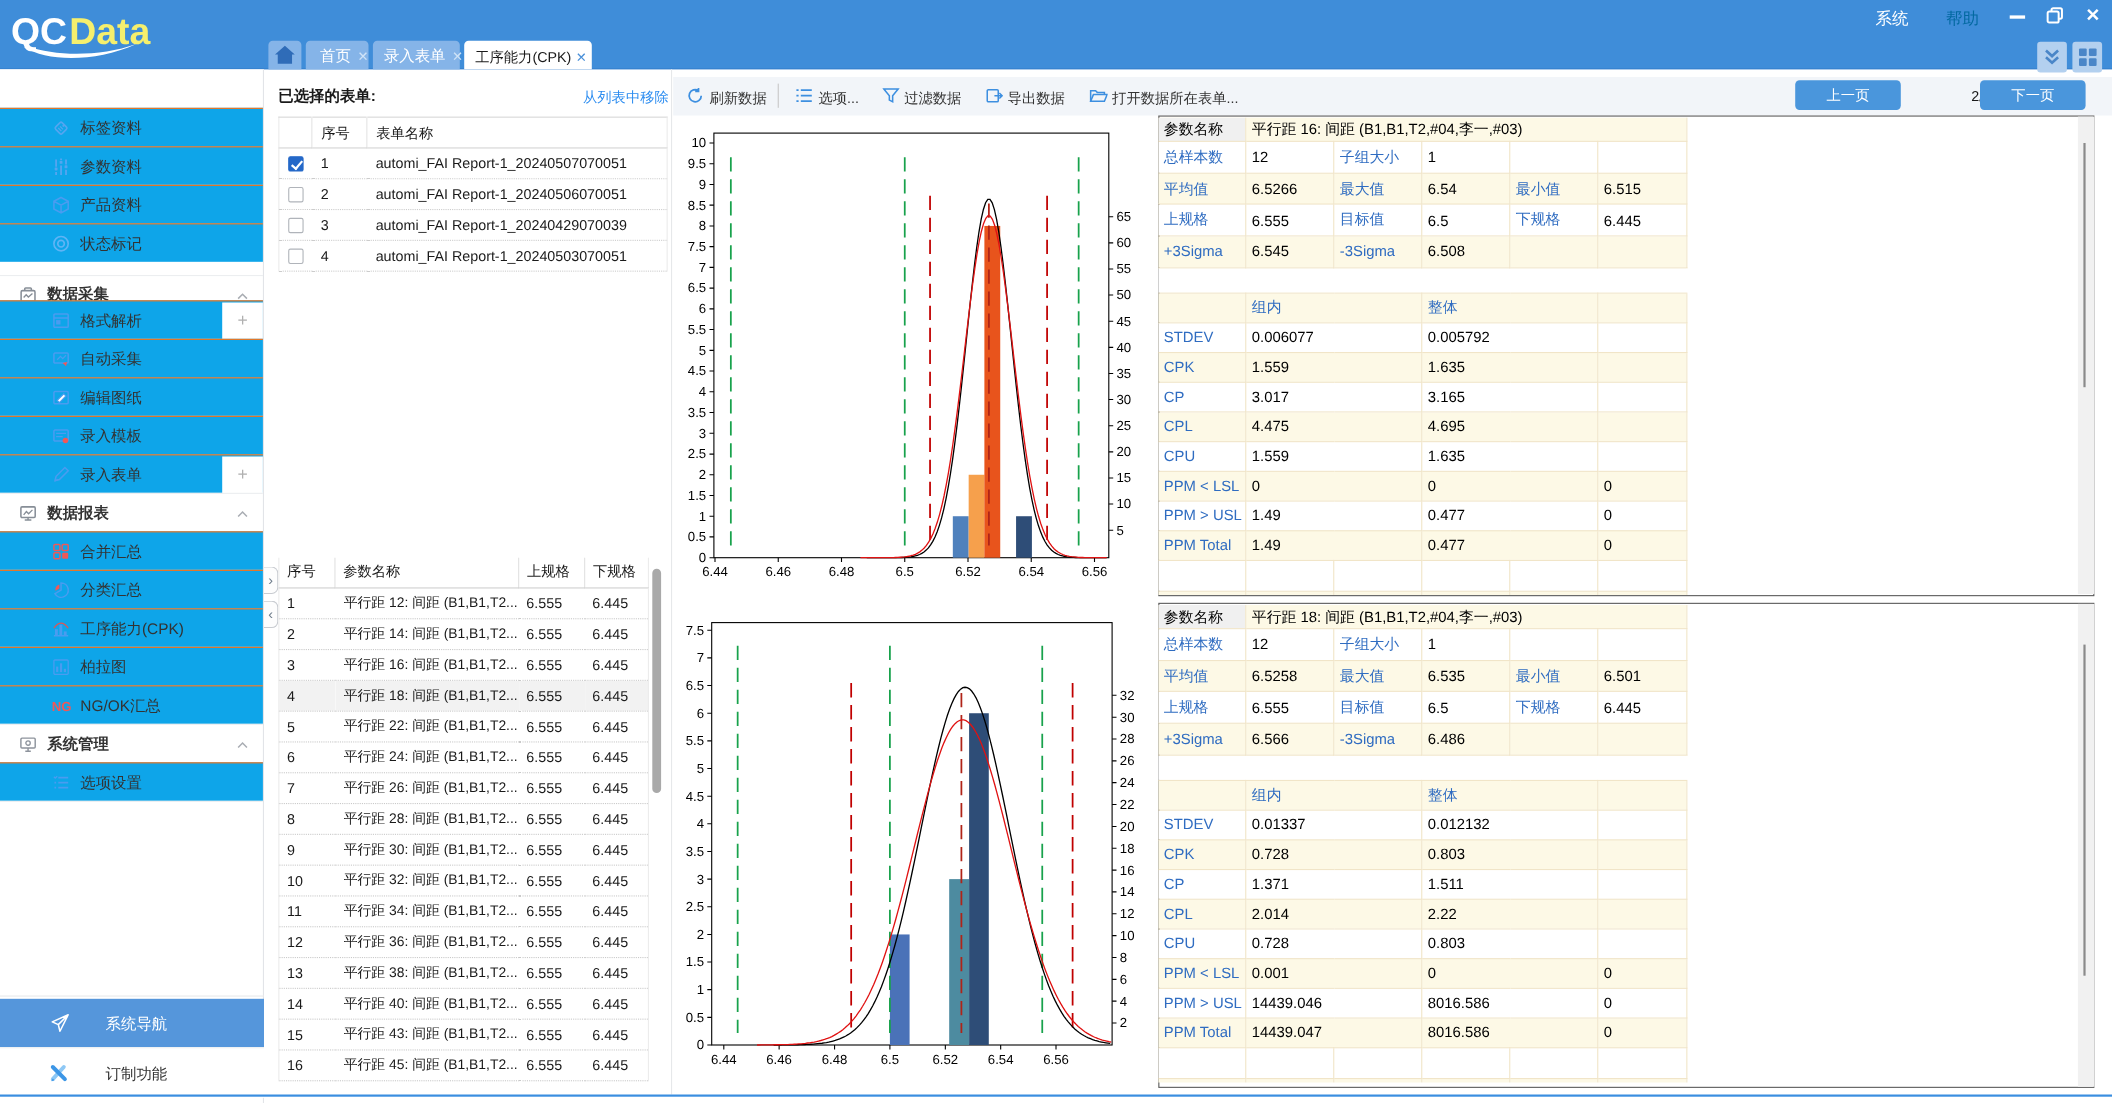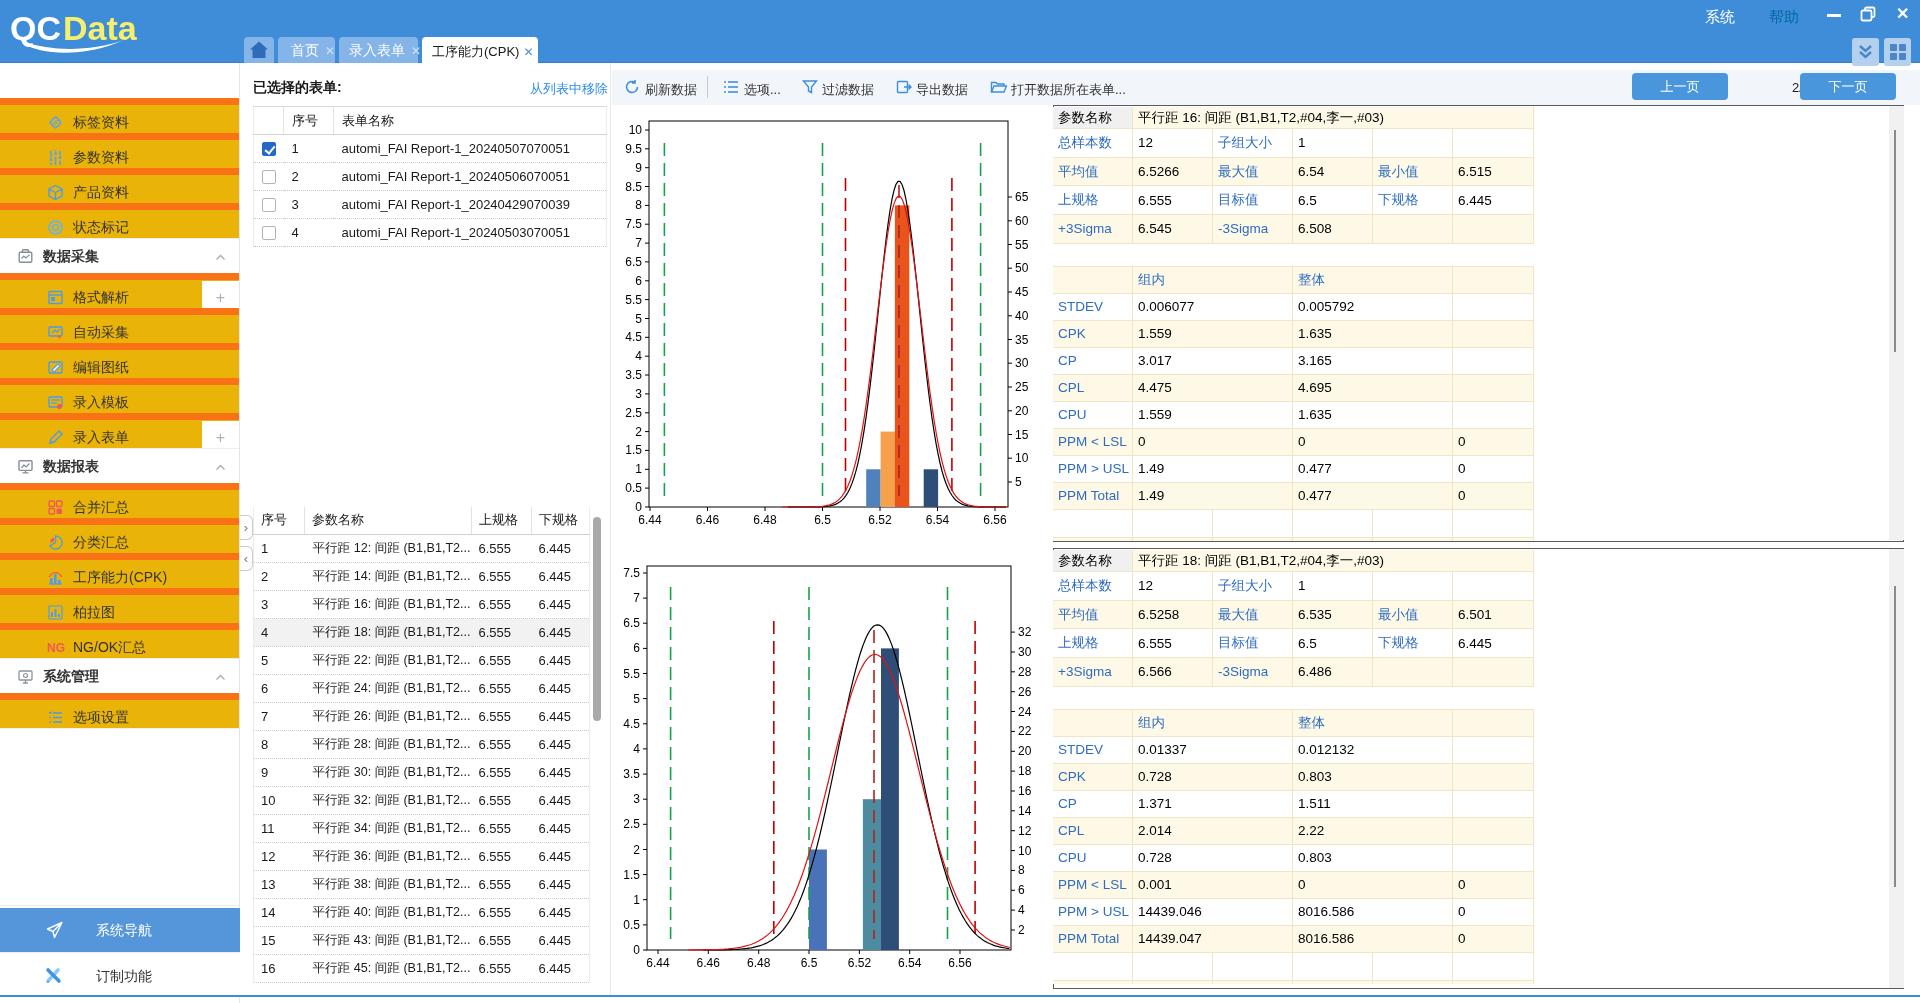"标签资料" .snav-item { background: #eab308 -> #0ea5e9; border-top: 7px solid #f97316 -> 1px solid #f97316 }
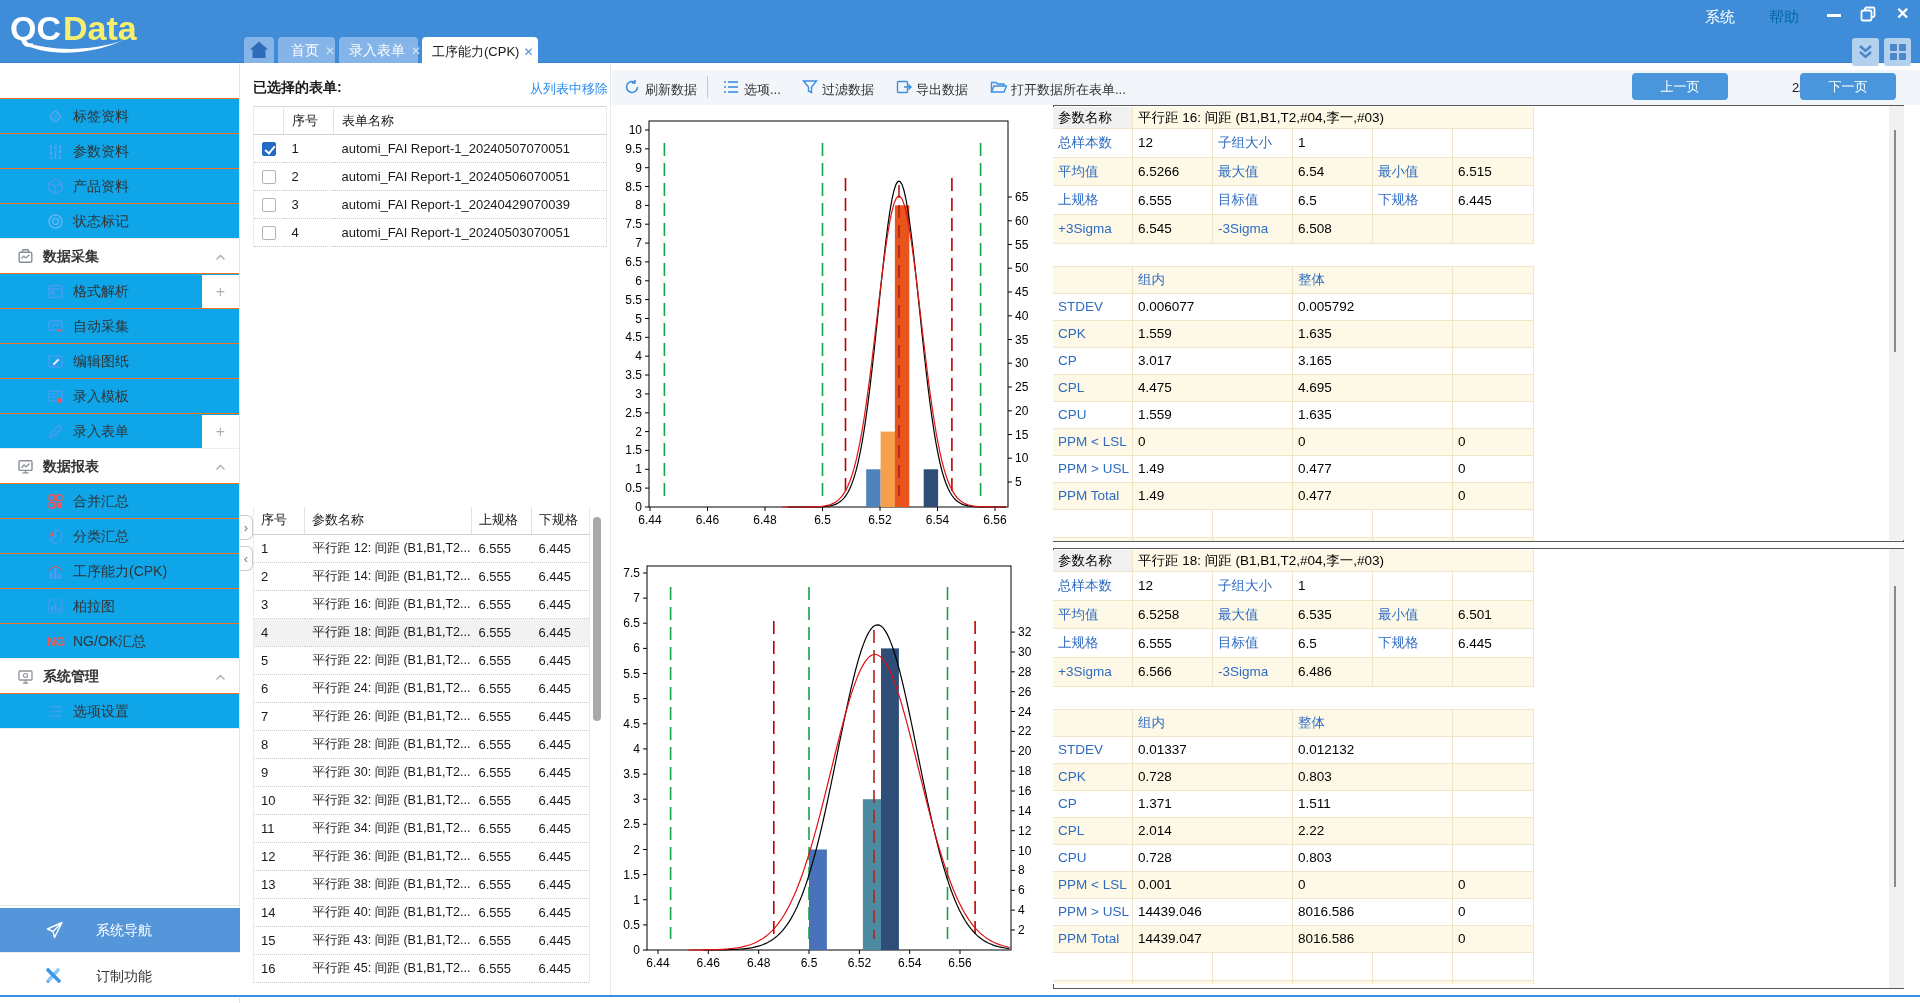"数据采集" div.snav { top: 238px -> 250px }
